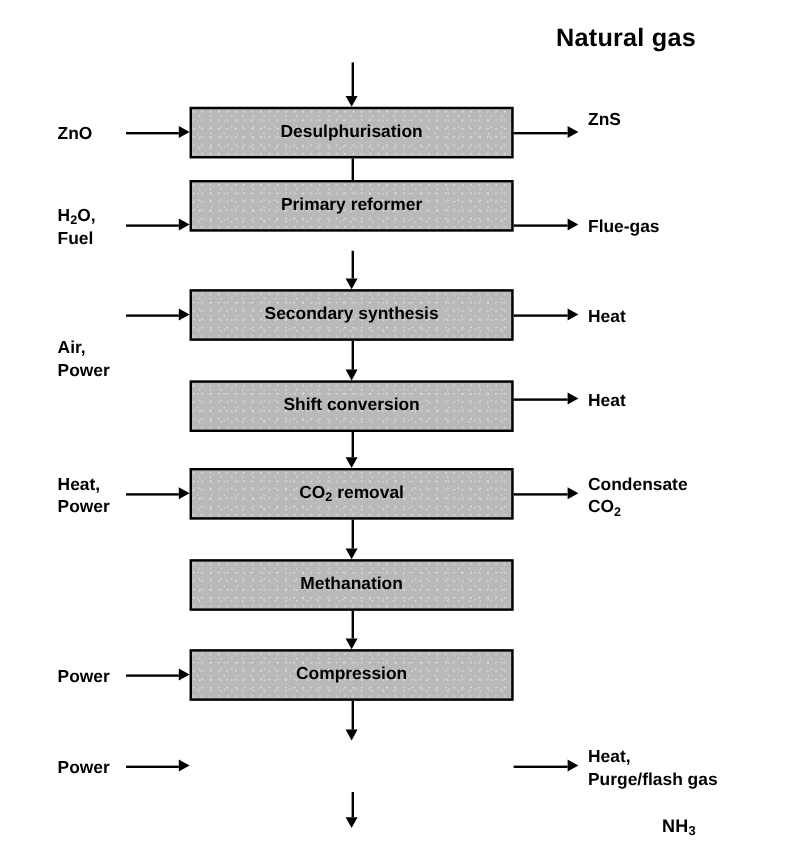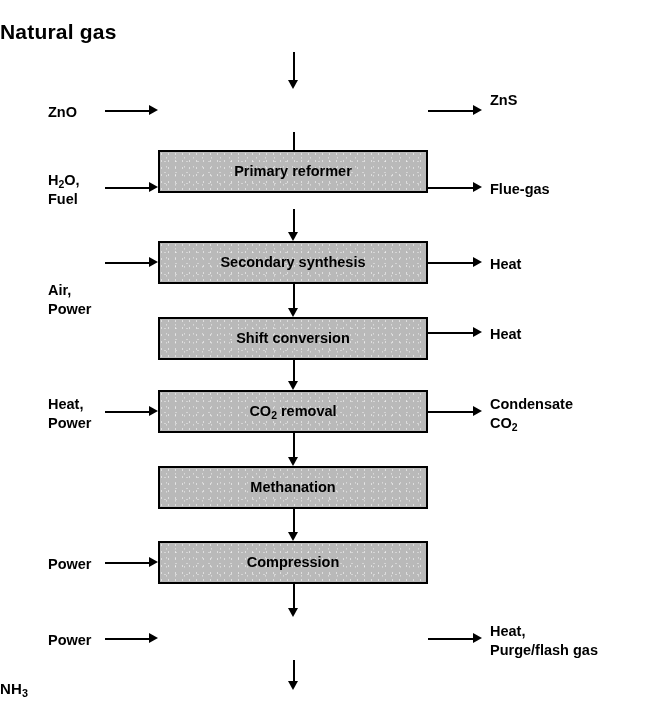"Natural gas" .title { text-align: left -> right }
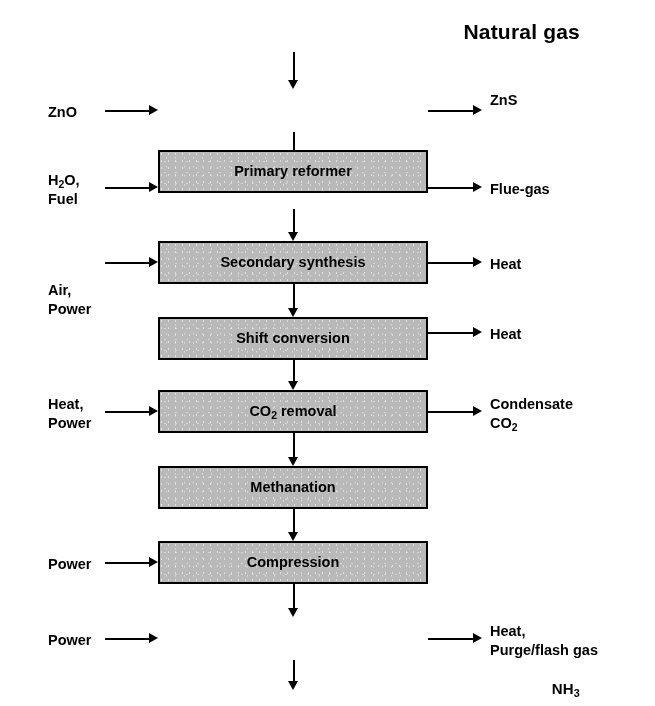"Desulphurisation" div.box { html: none -> <div> <span>Desulphurisation</span> </div> }
